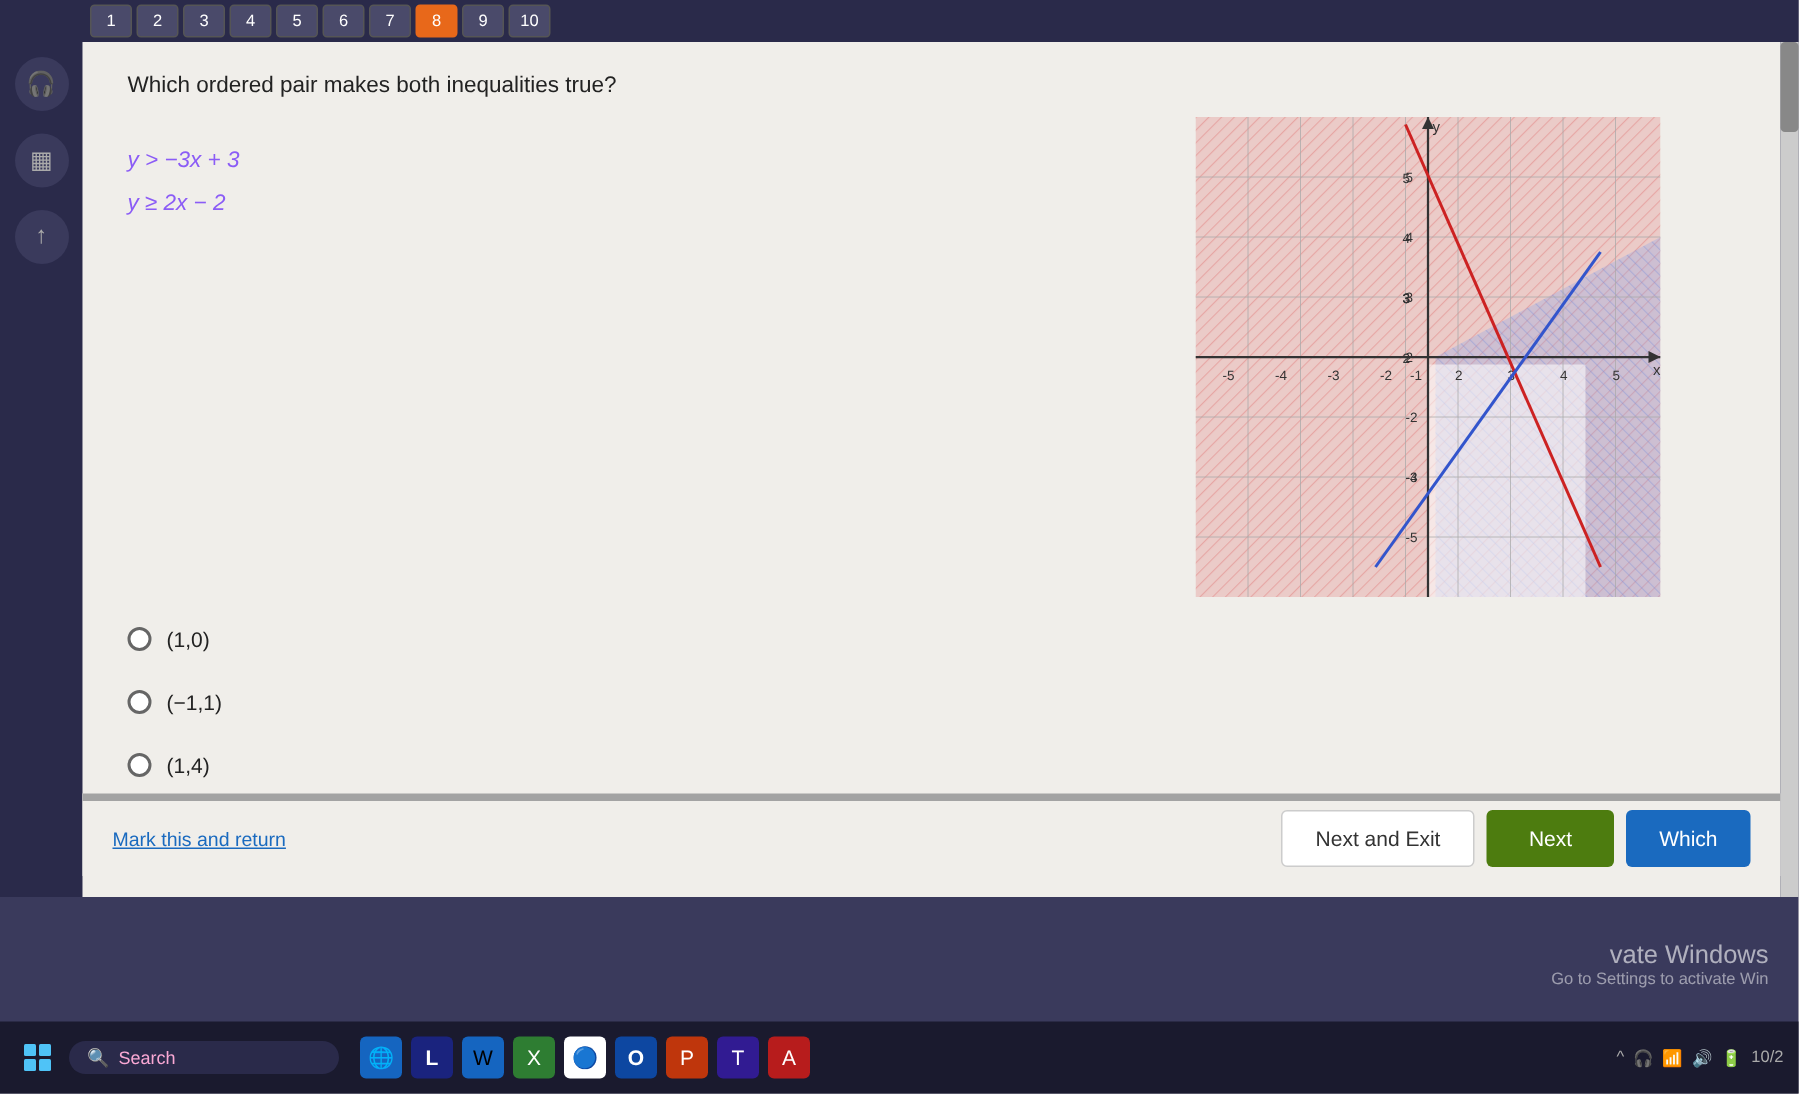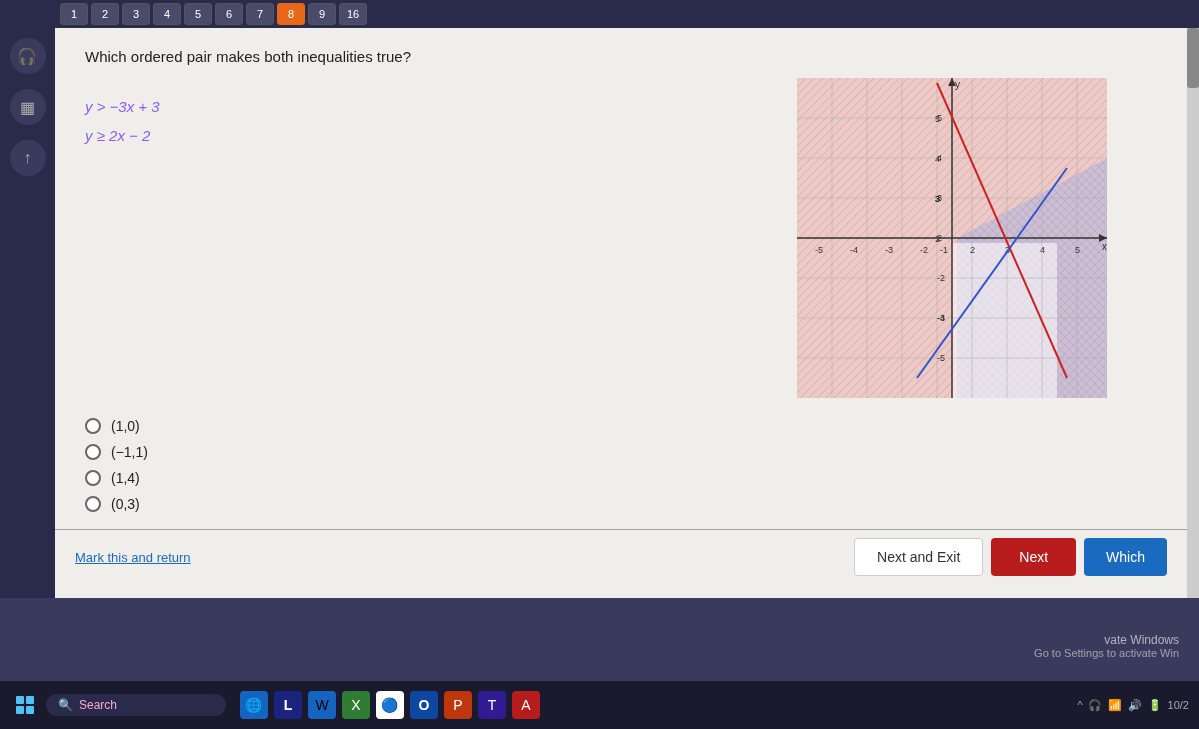"16" div.nav-btn { text: 16 -> 10 }
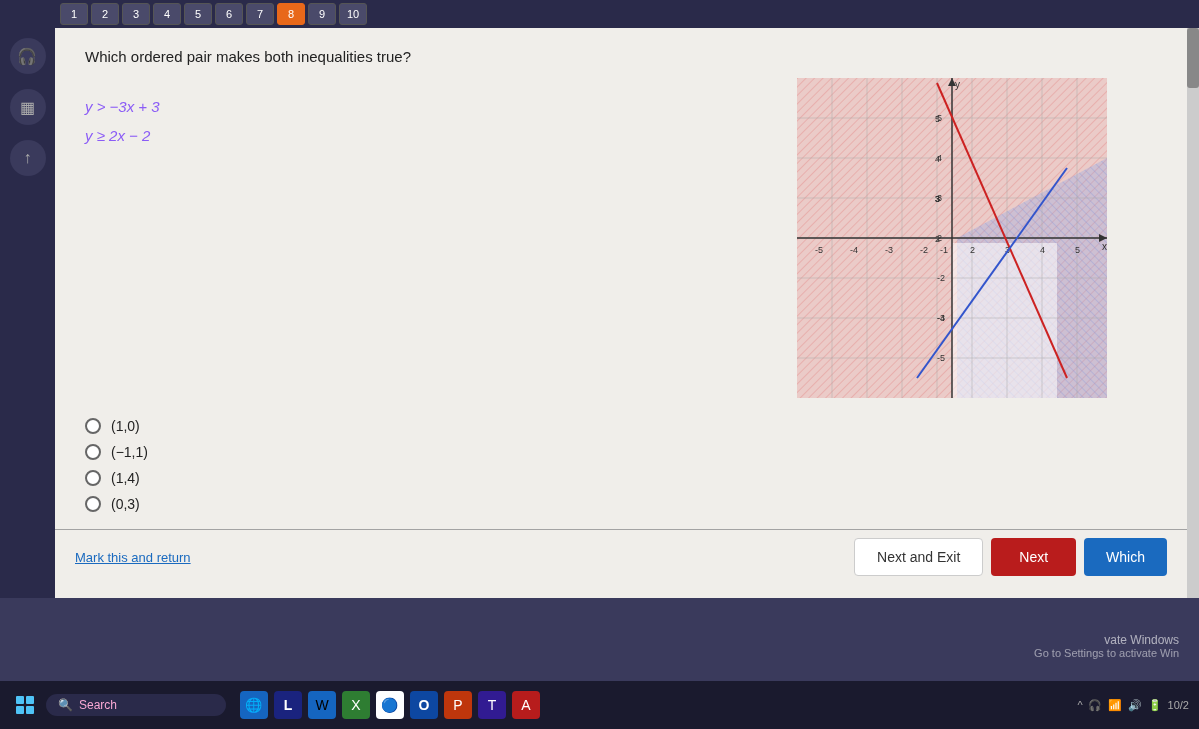"(1,0)" .answer-choices { gap: 10px -> 26px }
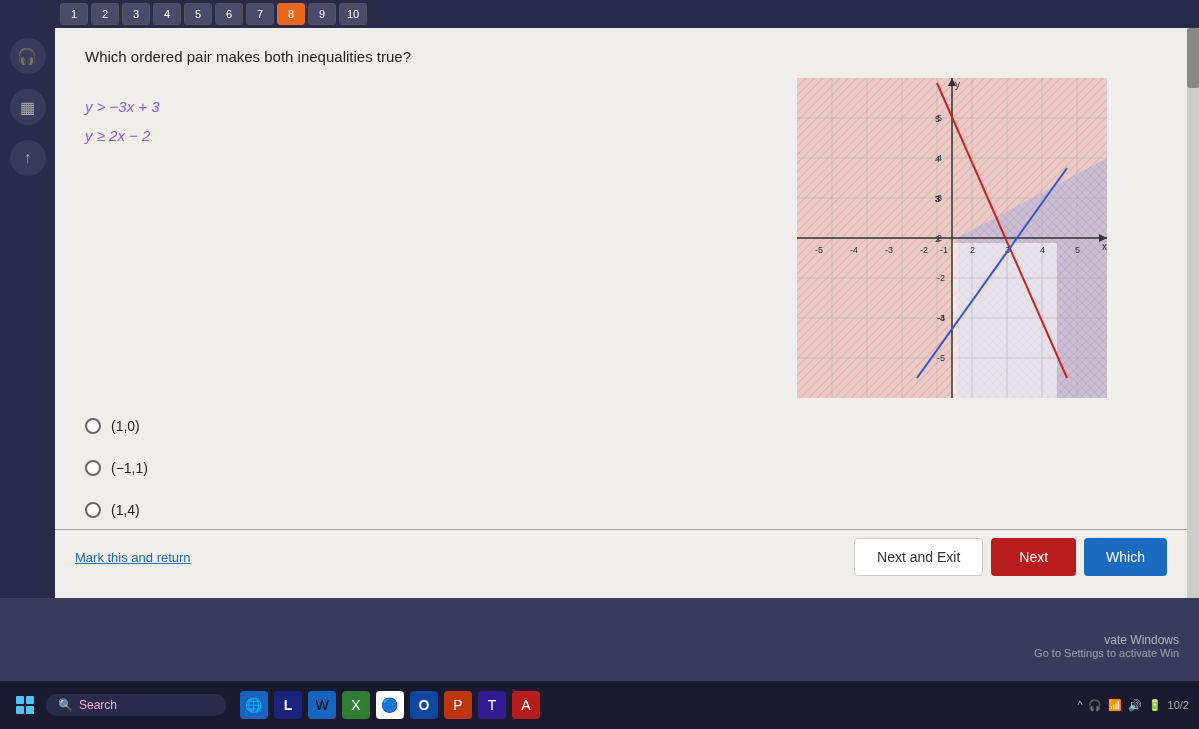"Mark this and return" .action-bar { border-top: 1px solid #a3a3a3 -> 5px solid #a3a3a3 }
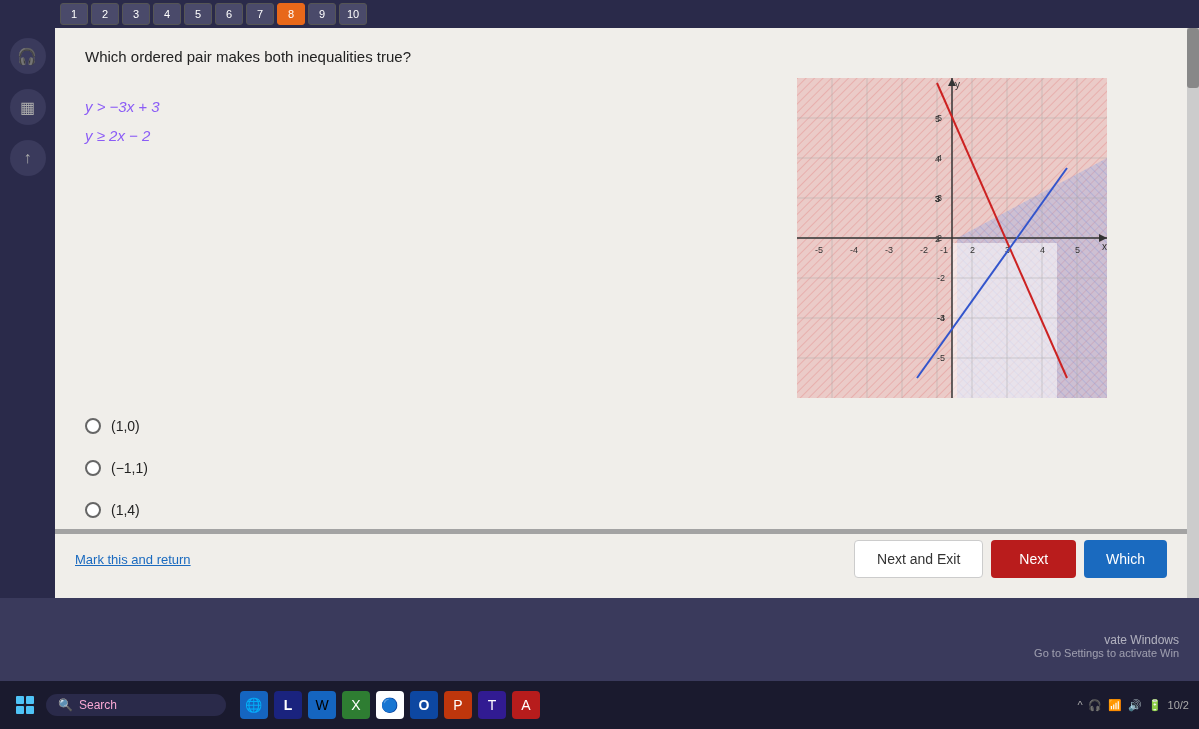"Next" .btn-next { background: #b91c1c -> #4d7c0f }
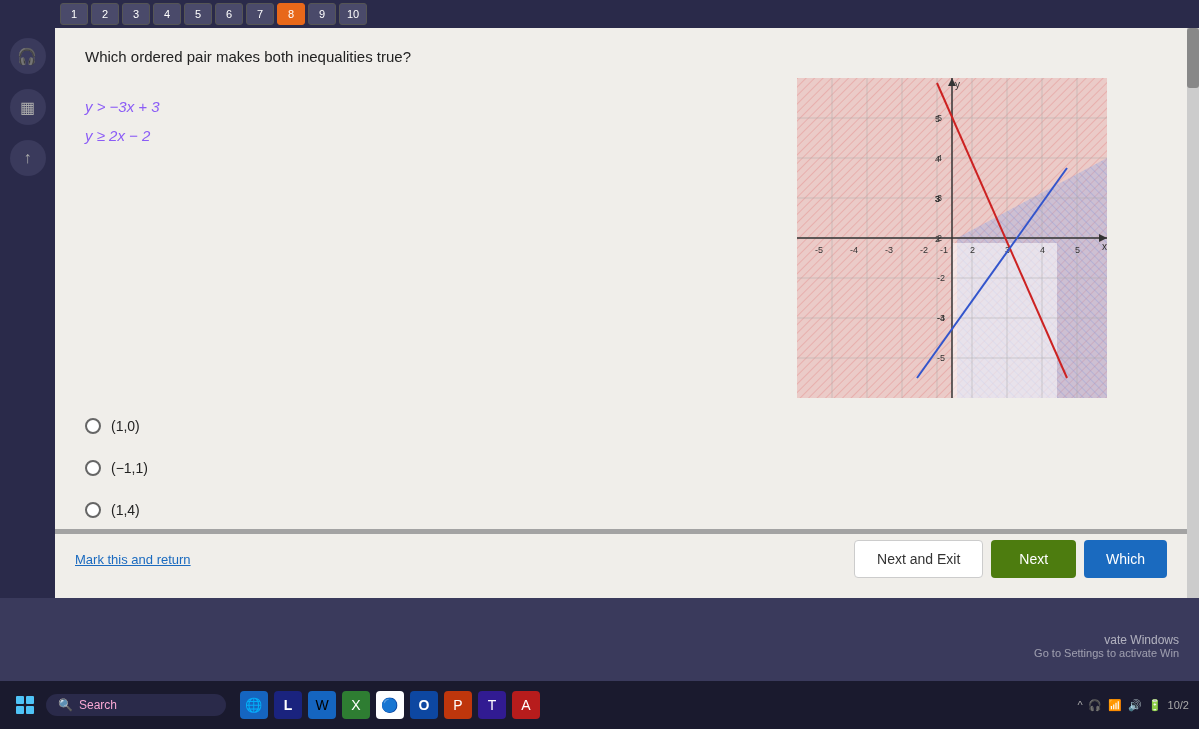"vate Windows" .activate-title { font-size: 12px -> 17px }
